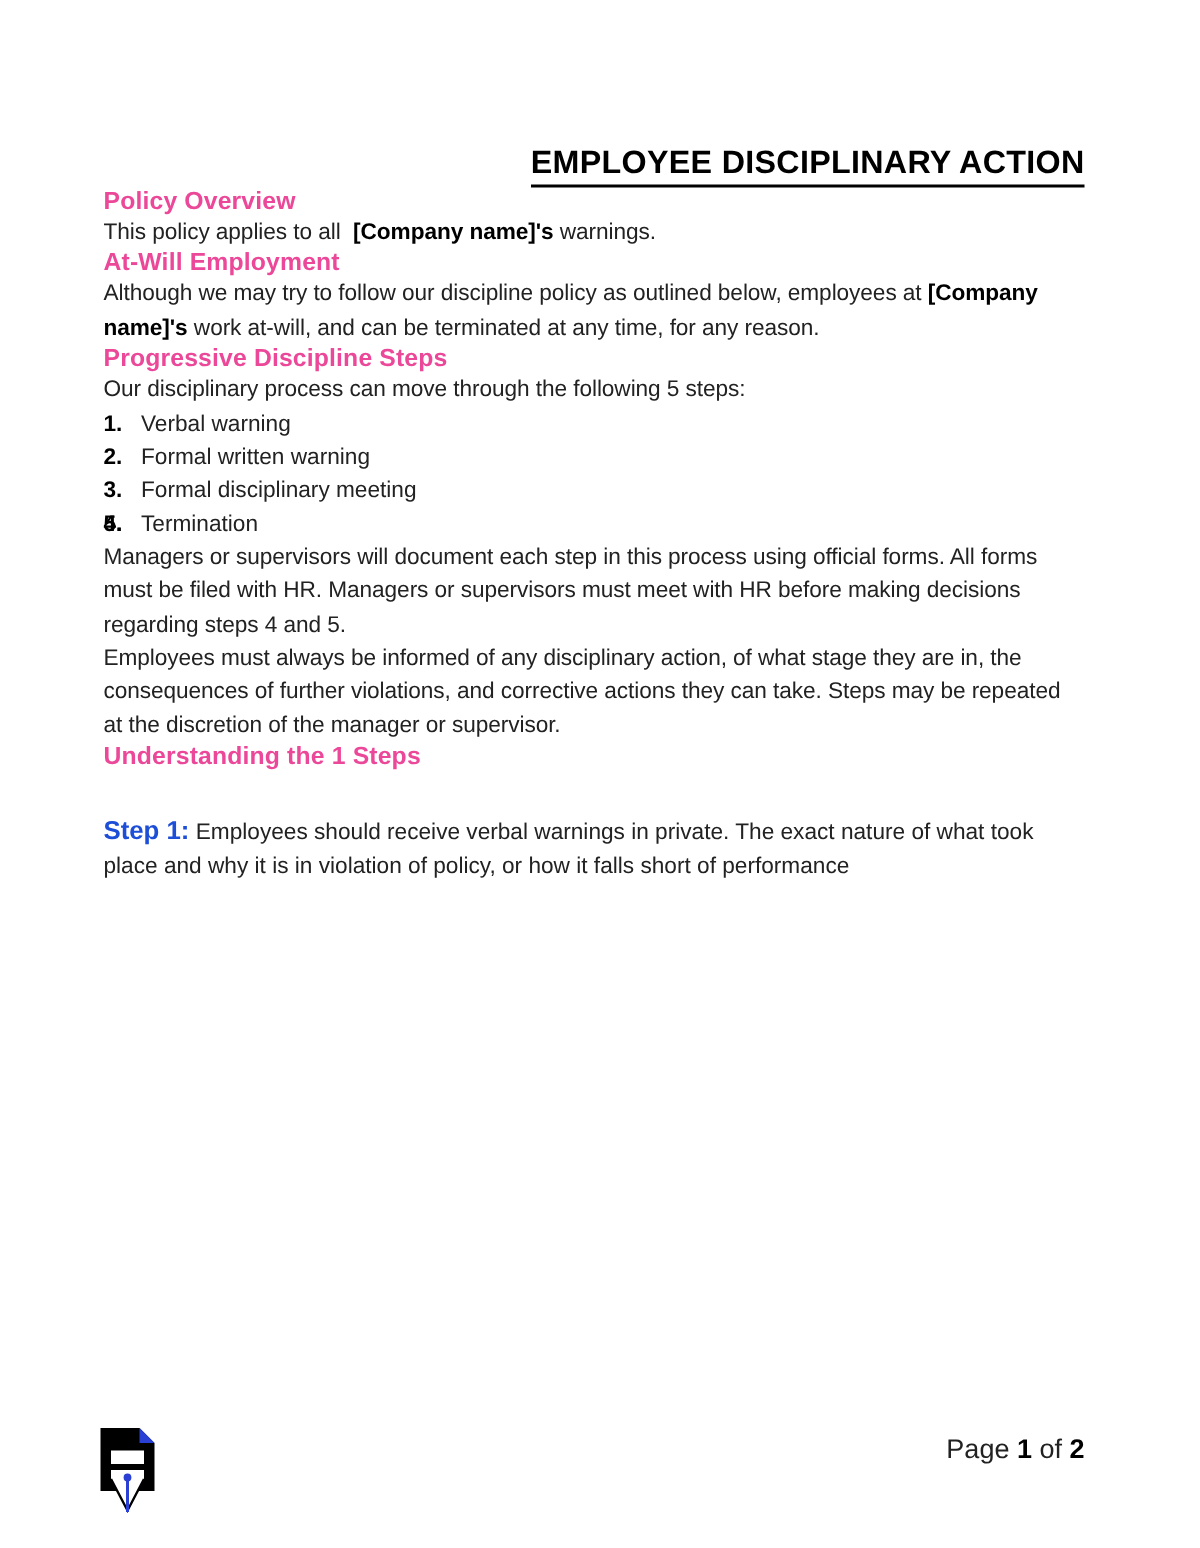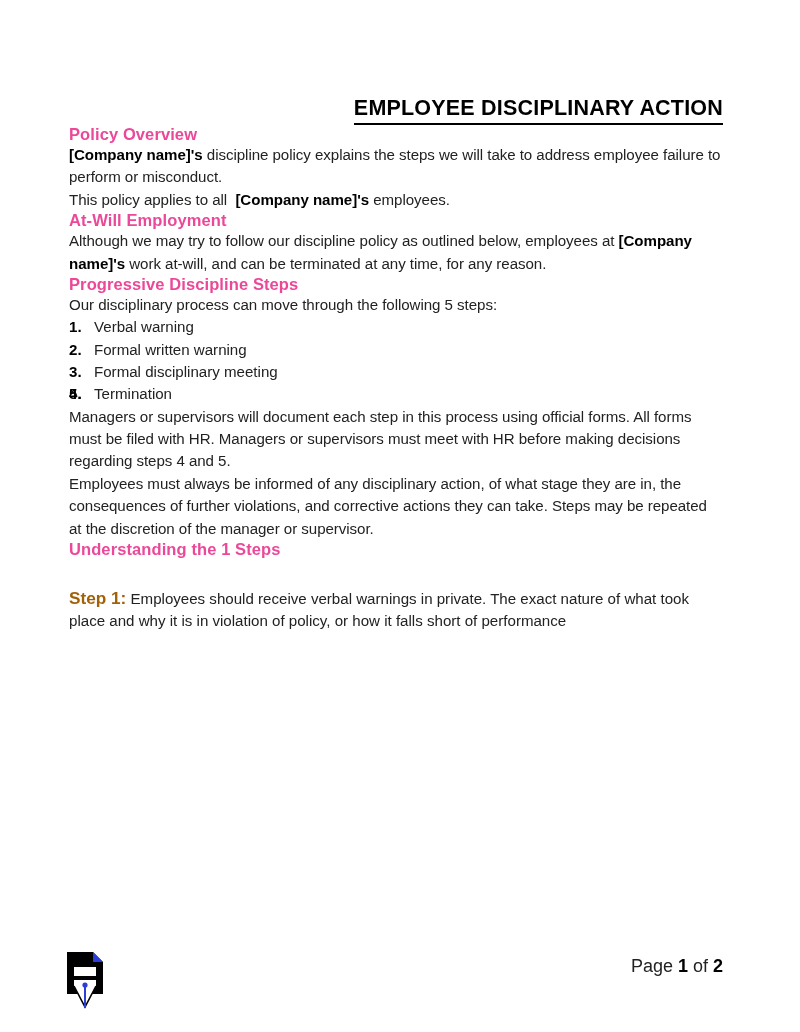"[Company name]'s discipline policy" p.body-text { html: <p><span>[Company name]'s</span><span> discipline policy explains the steps we will take to address employee failure to perform or misconduct.</span></p> -> none }
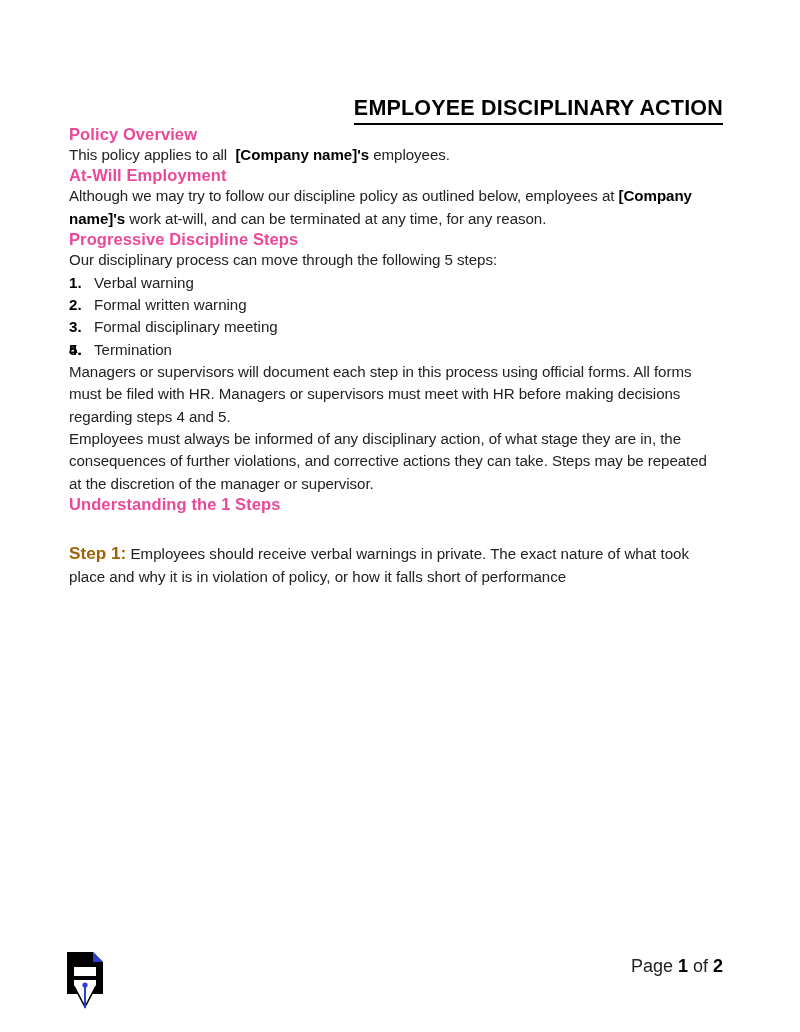"employees." span { text: employees -> warnings }
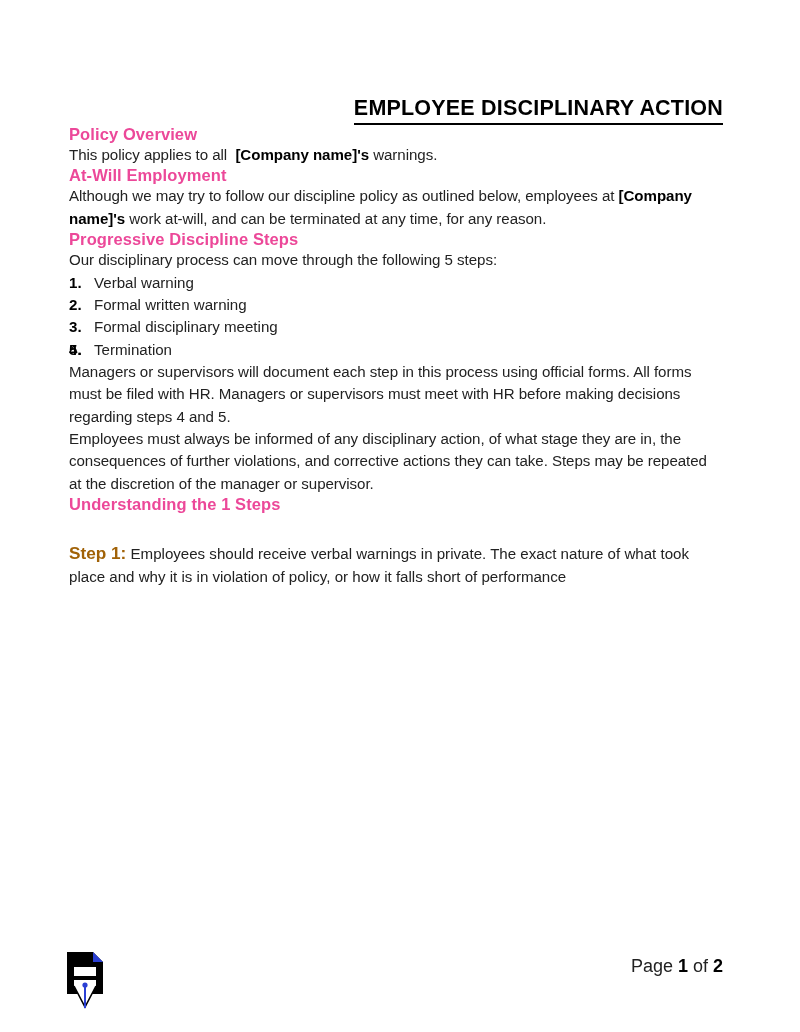"Step 1:" .step-label { color: #a16207 -> #1d4ed8 }
